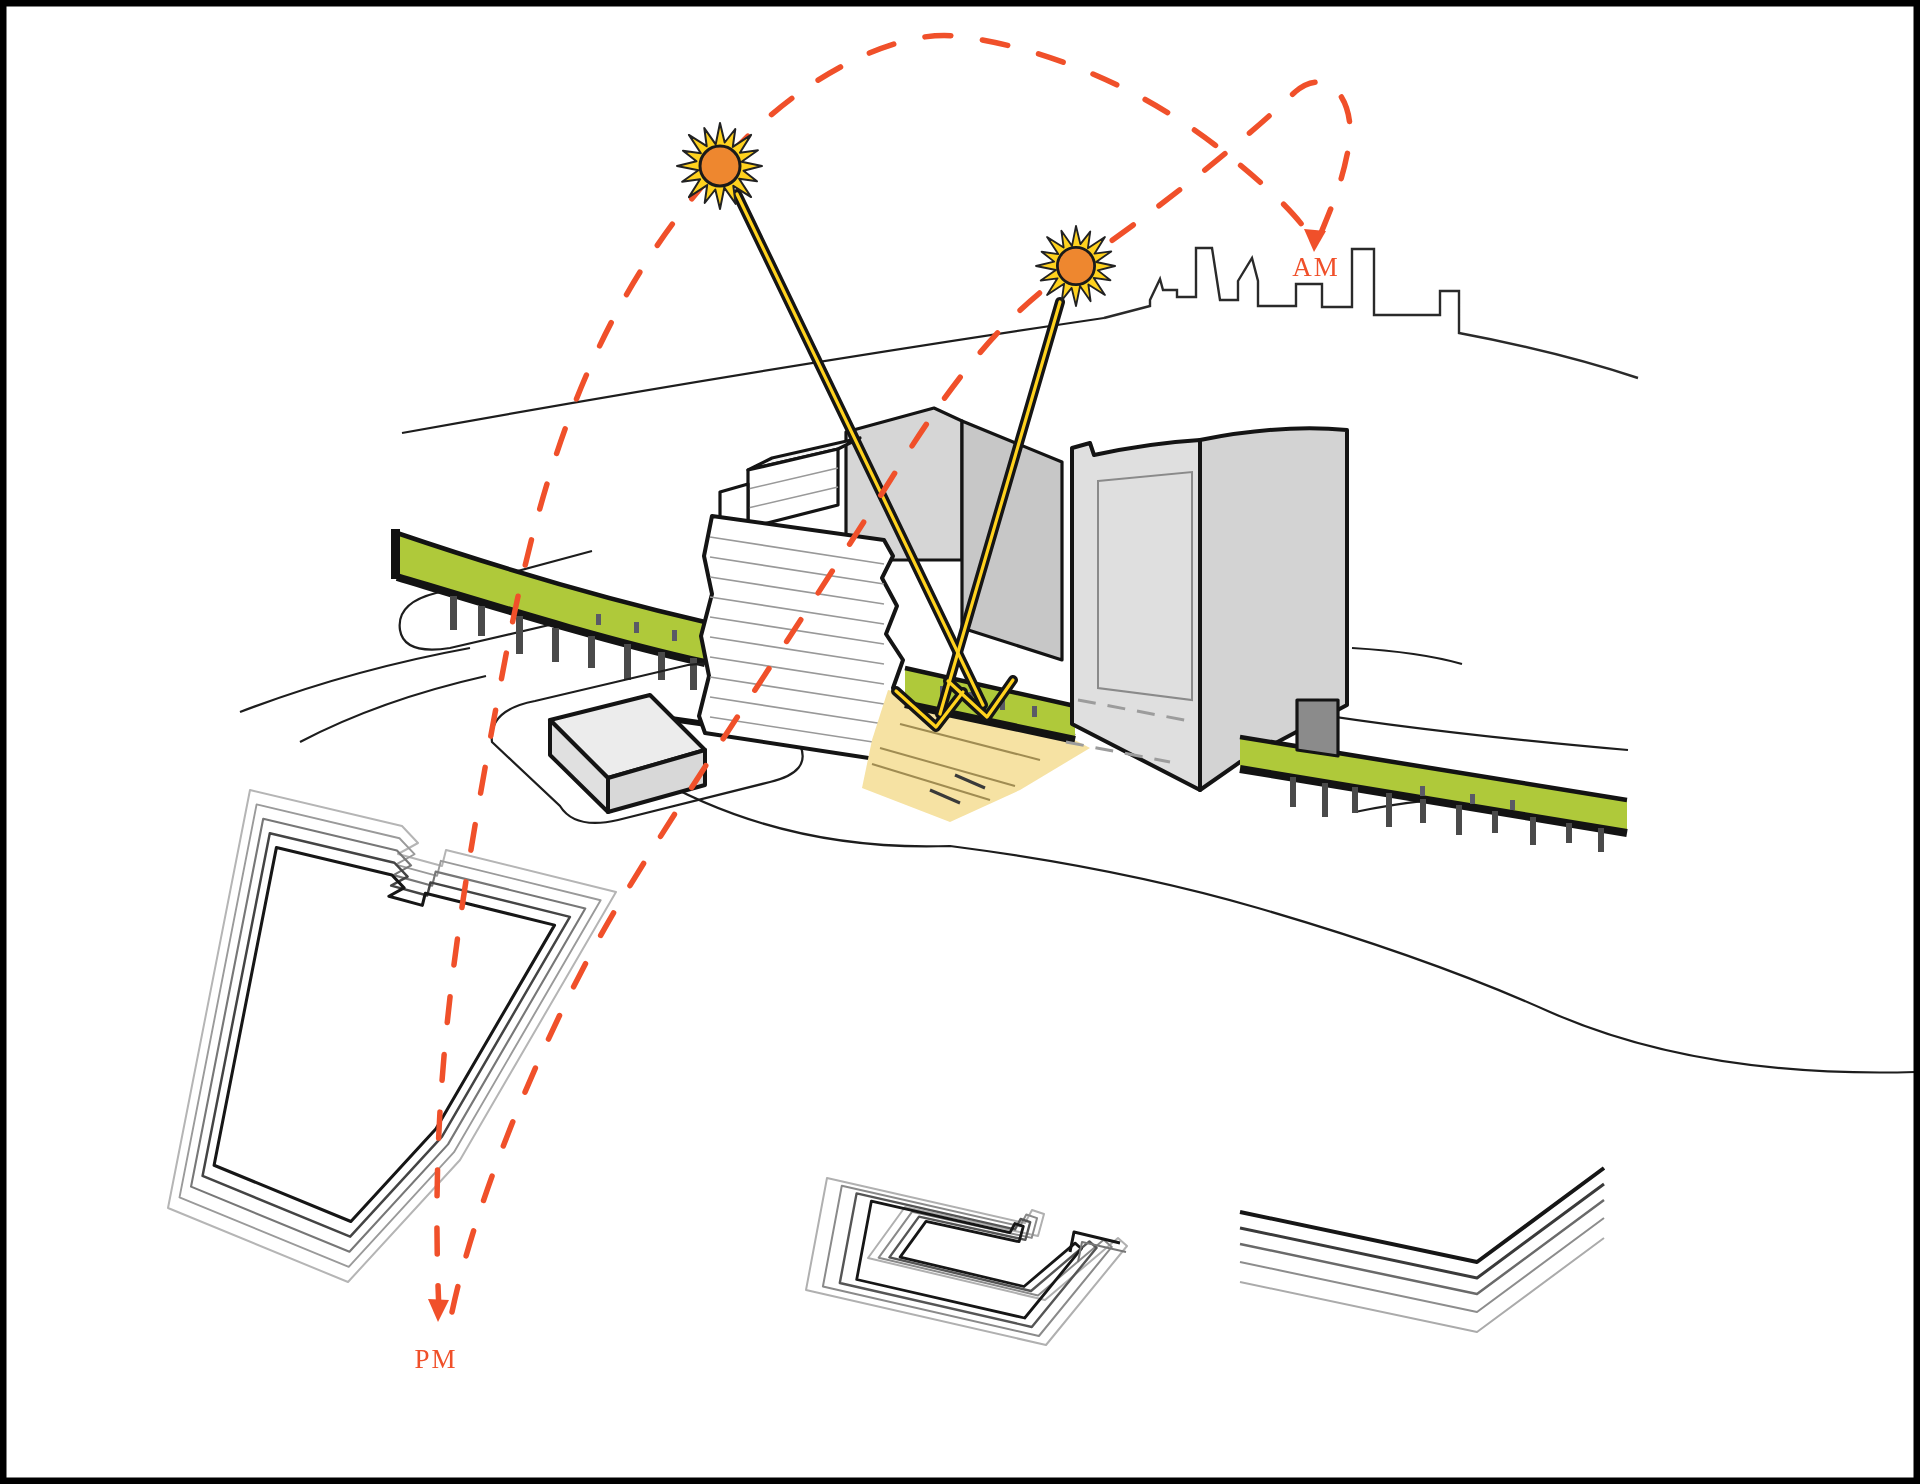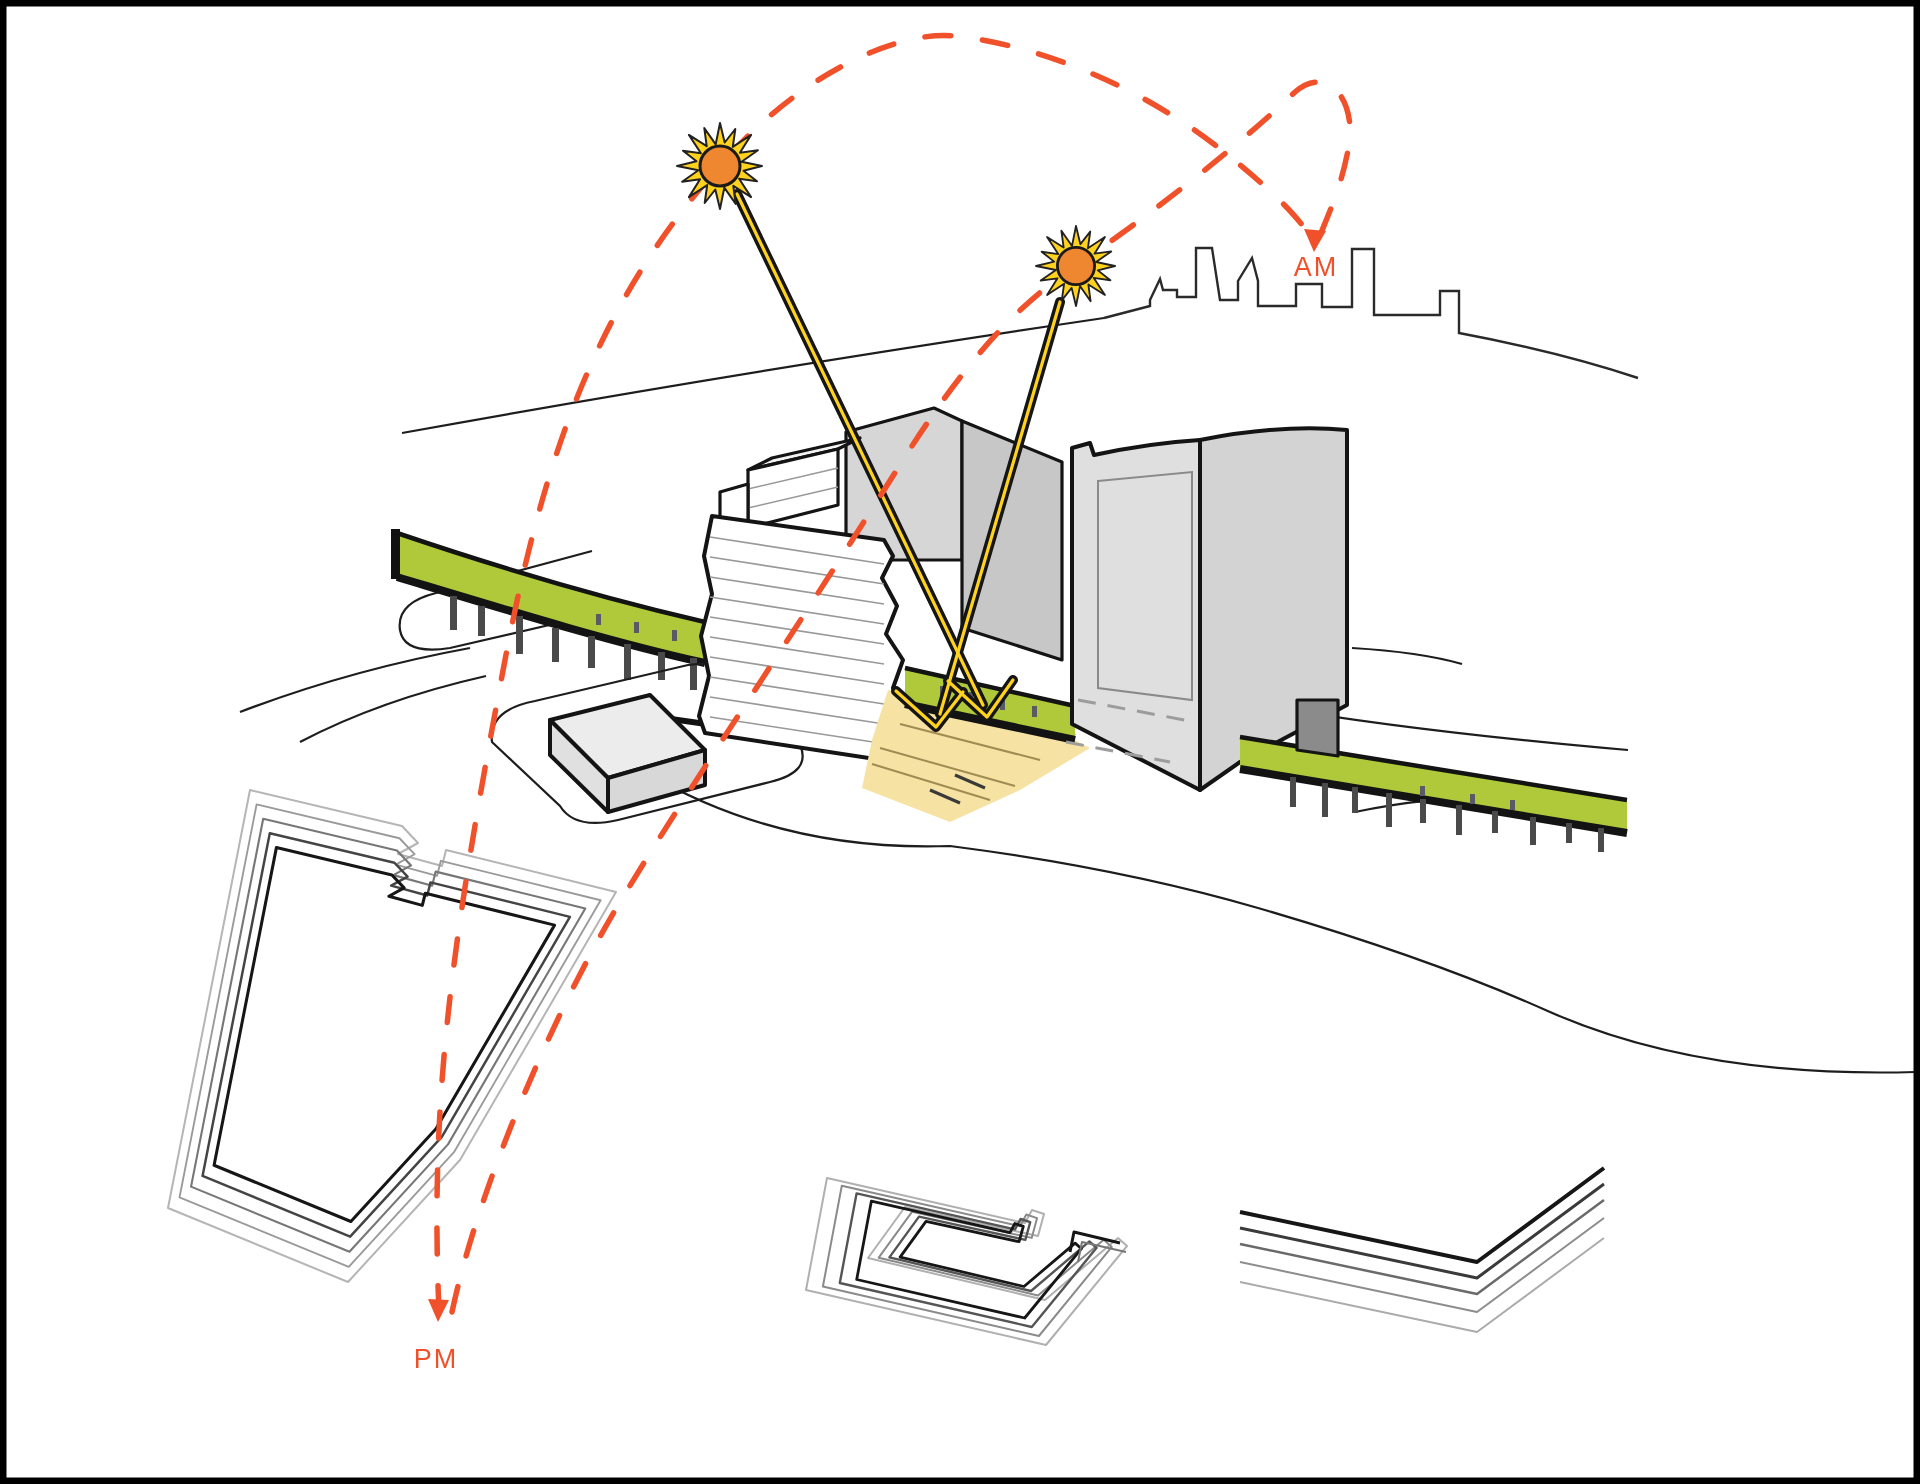"AM" .stage { font-family: Liberation Sans, sans-serif -> Liberation Serif, serif }
